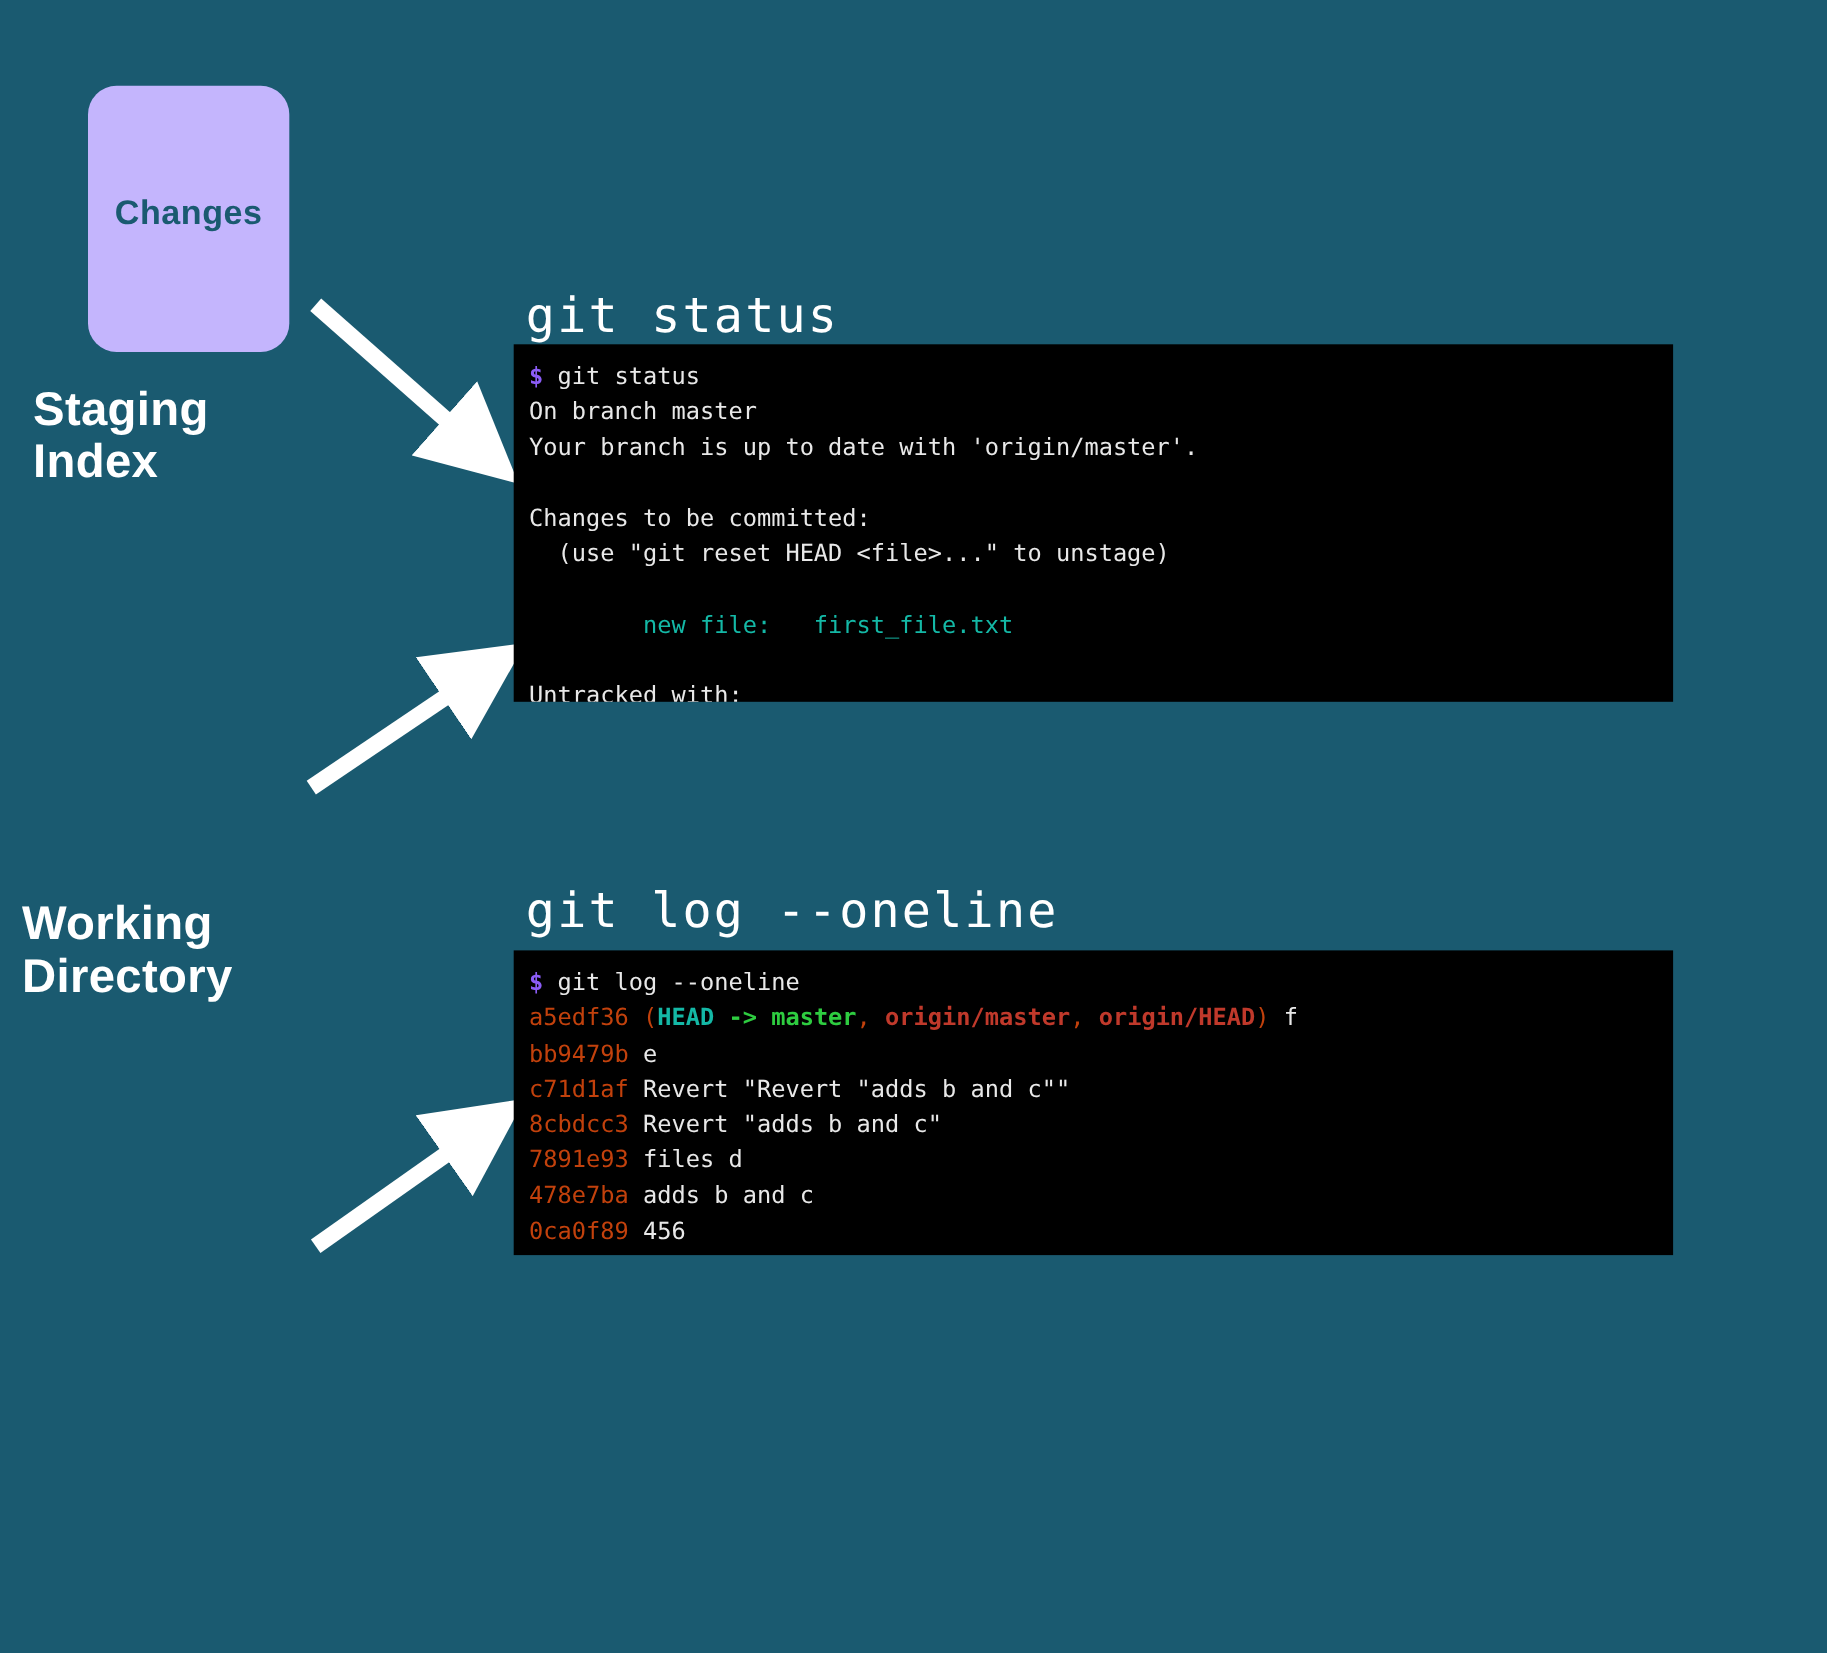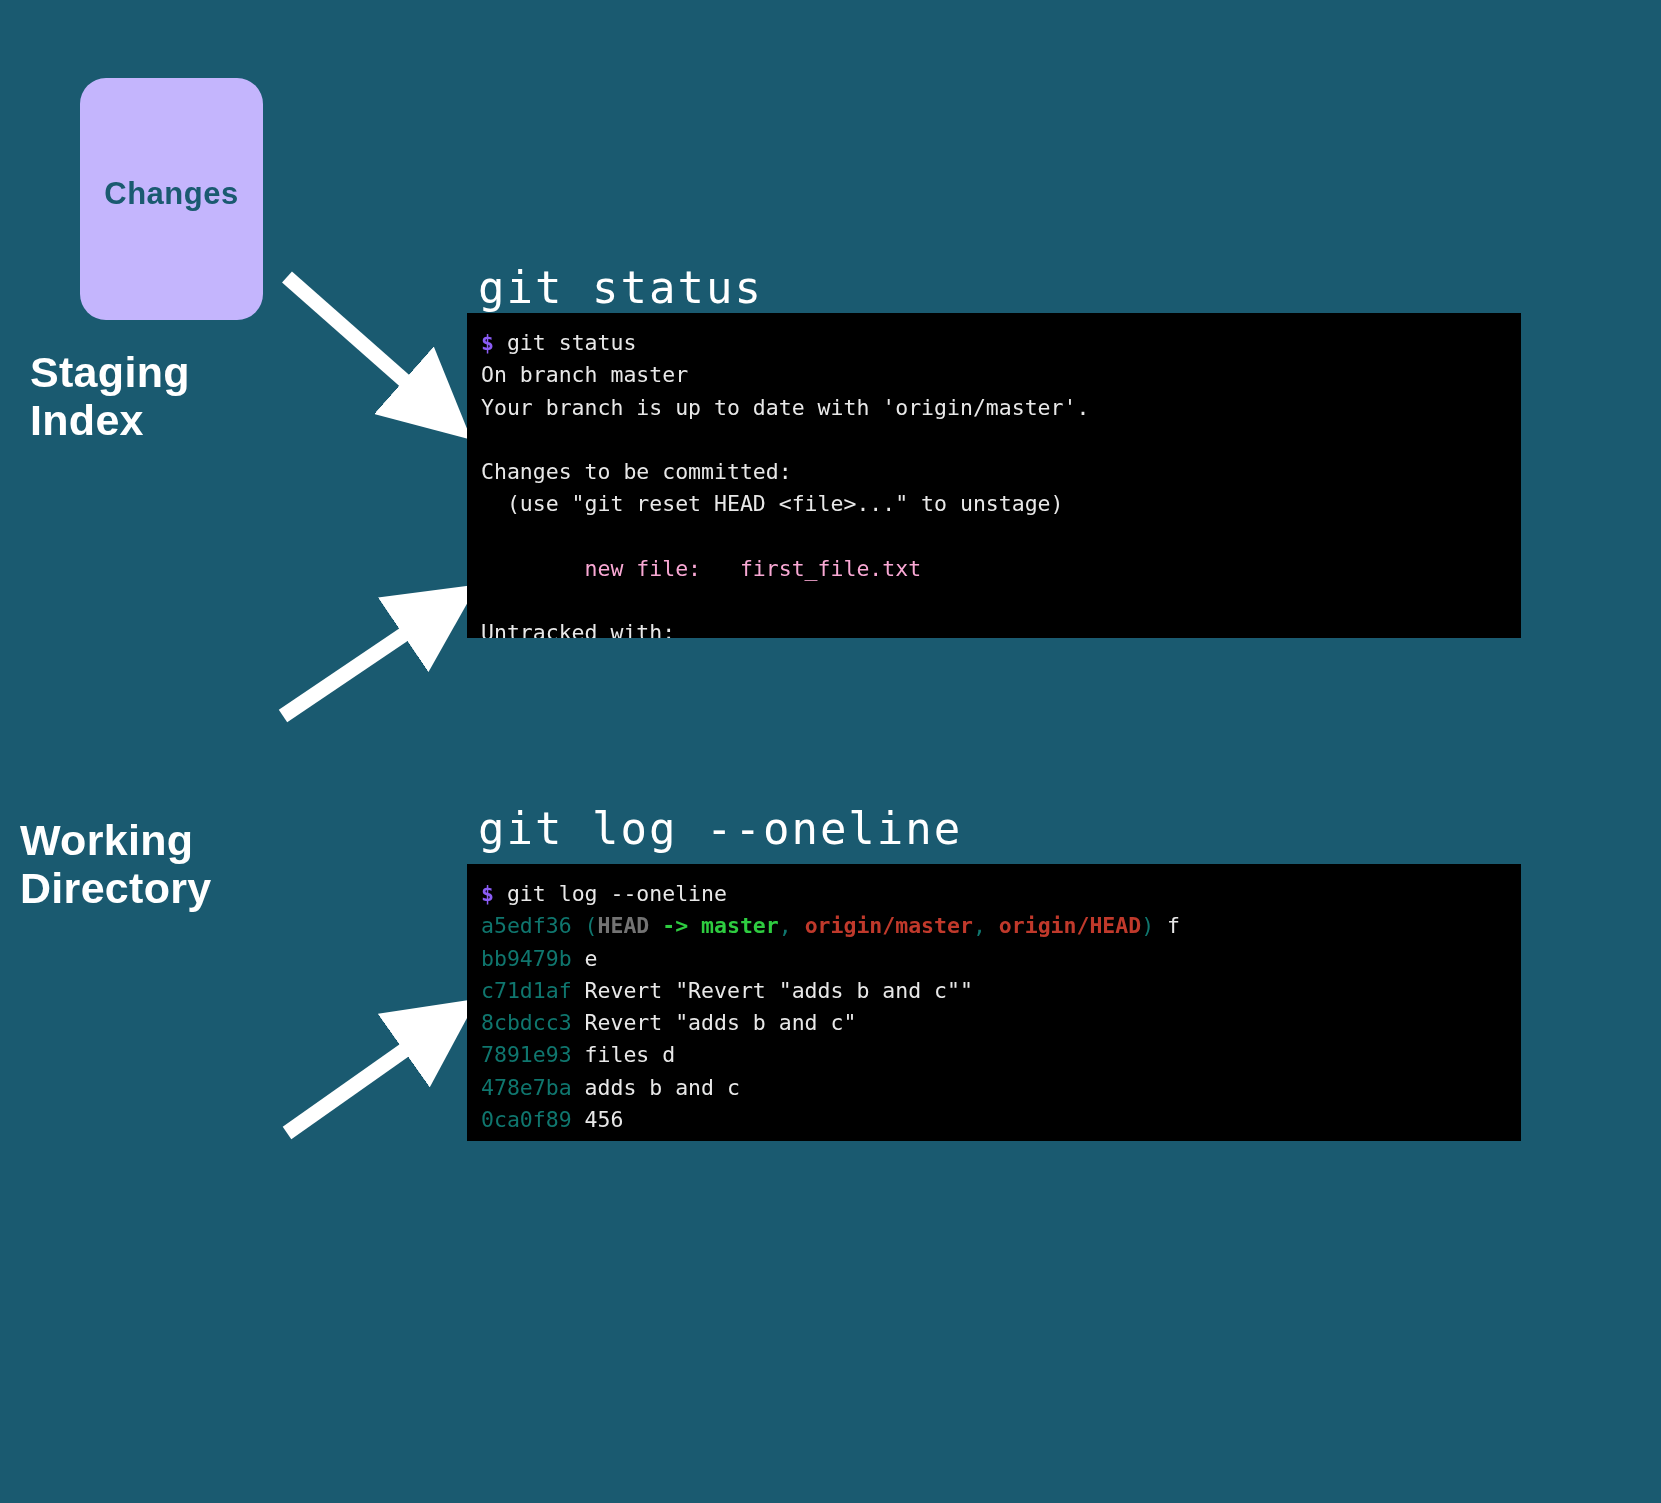"new file: first_file.txt" .c-green { color: #f9a8d4 -> #14b8a6 }
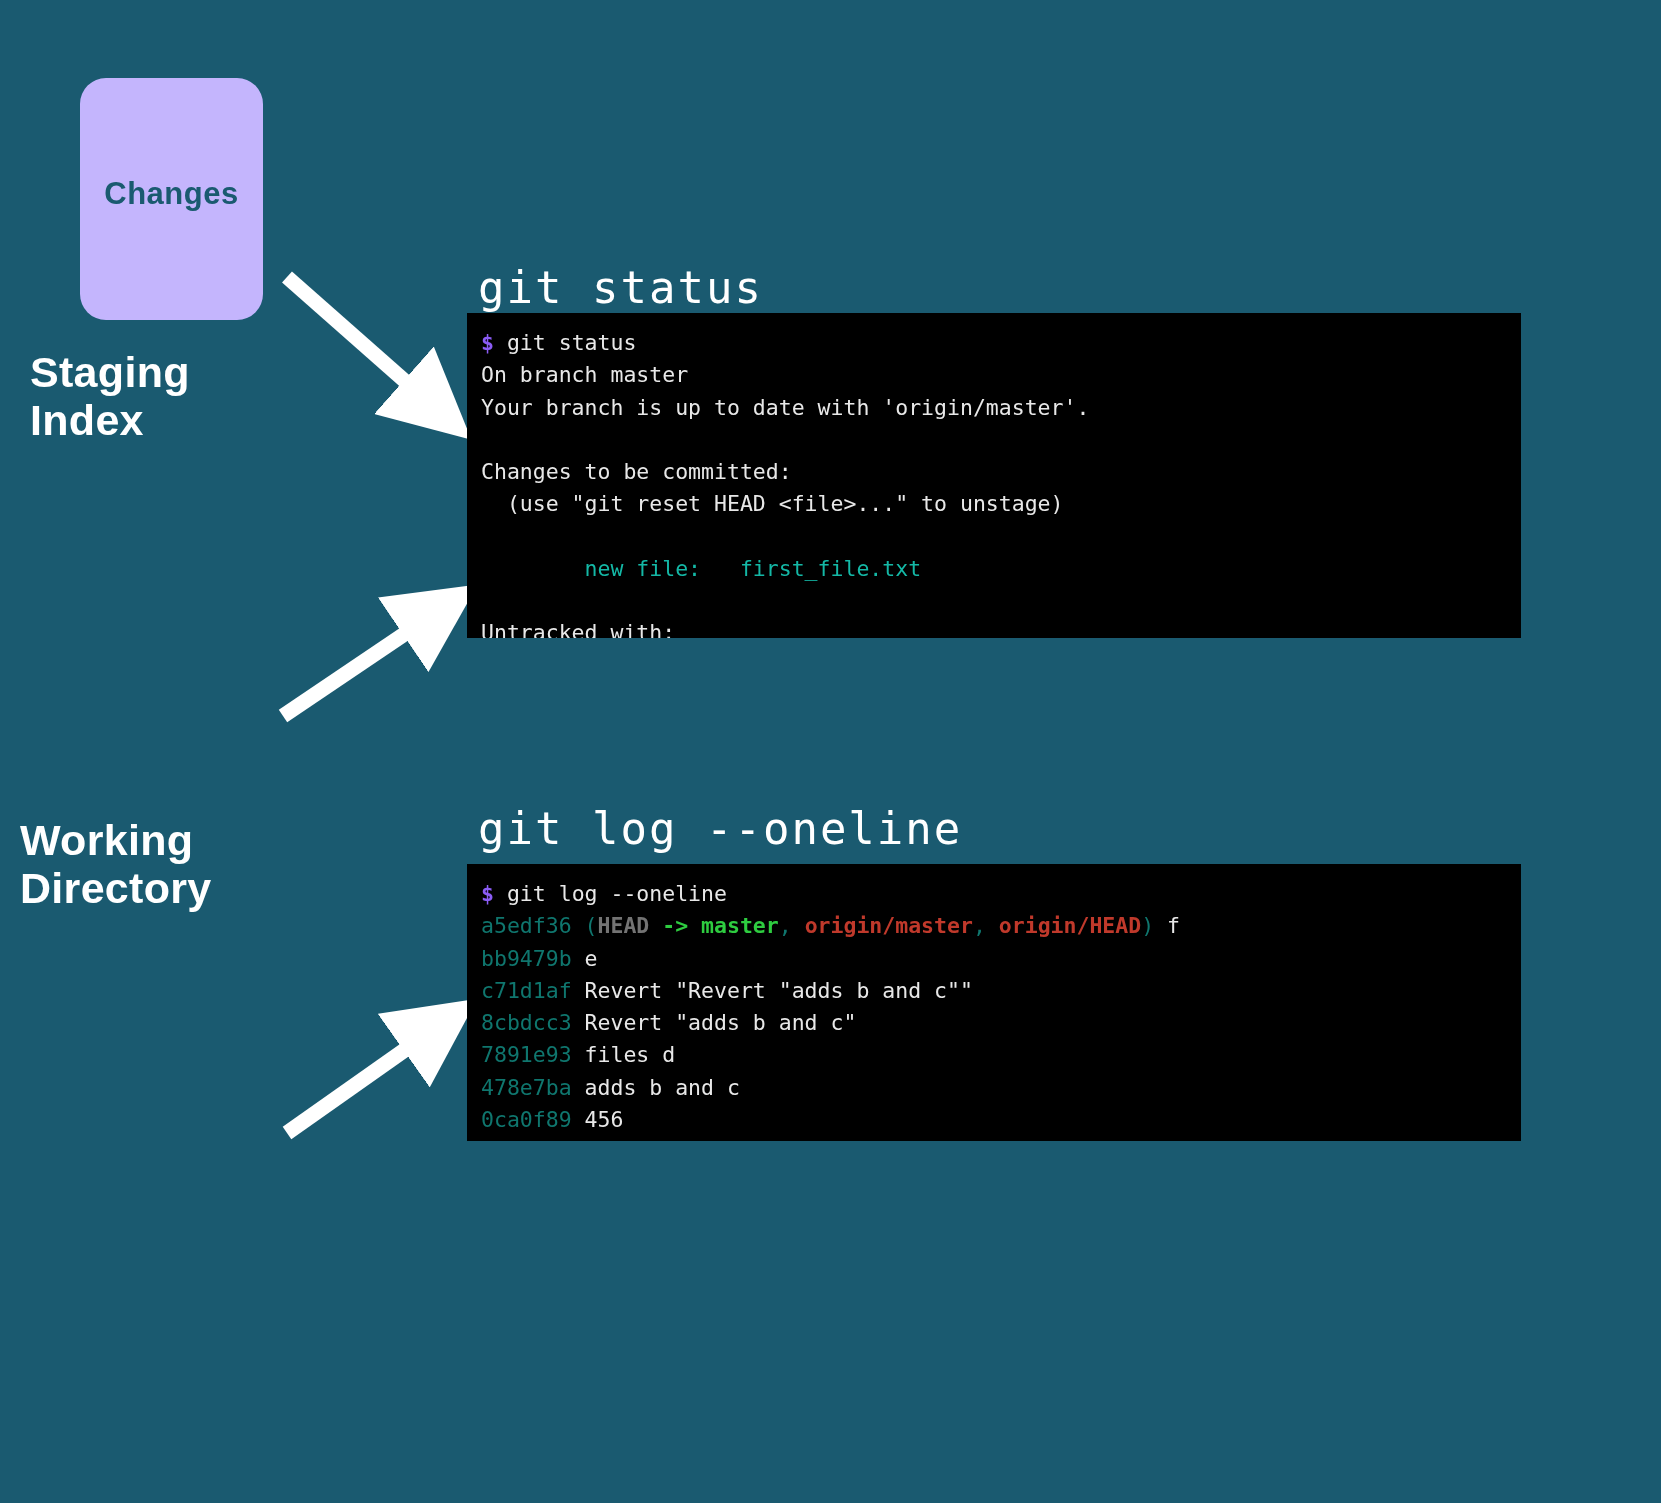"a5edf36" .c-yellow { color: #0f766e -> #c2410c }
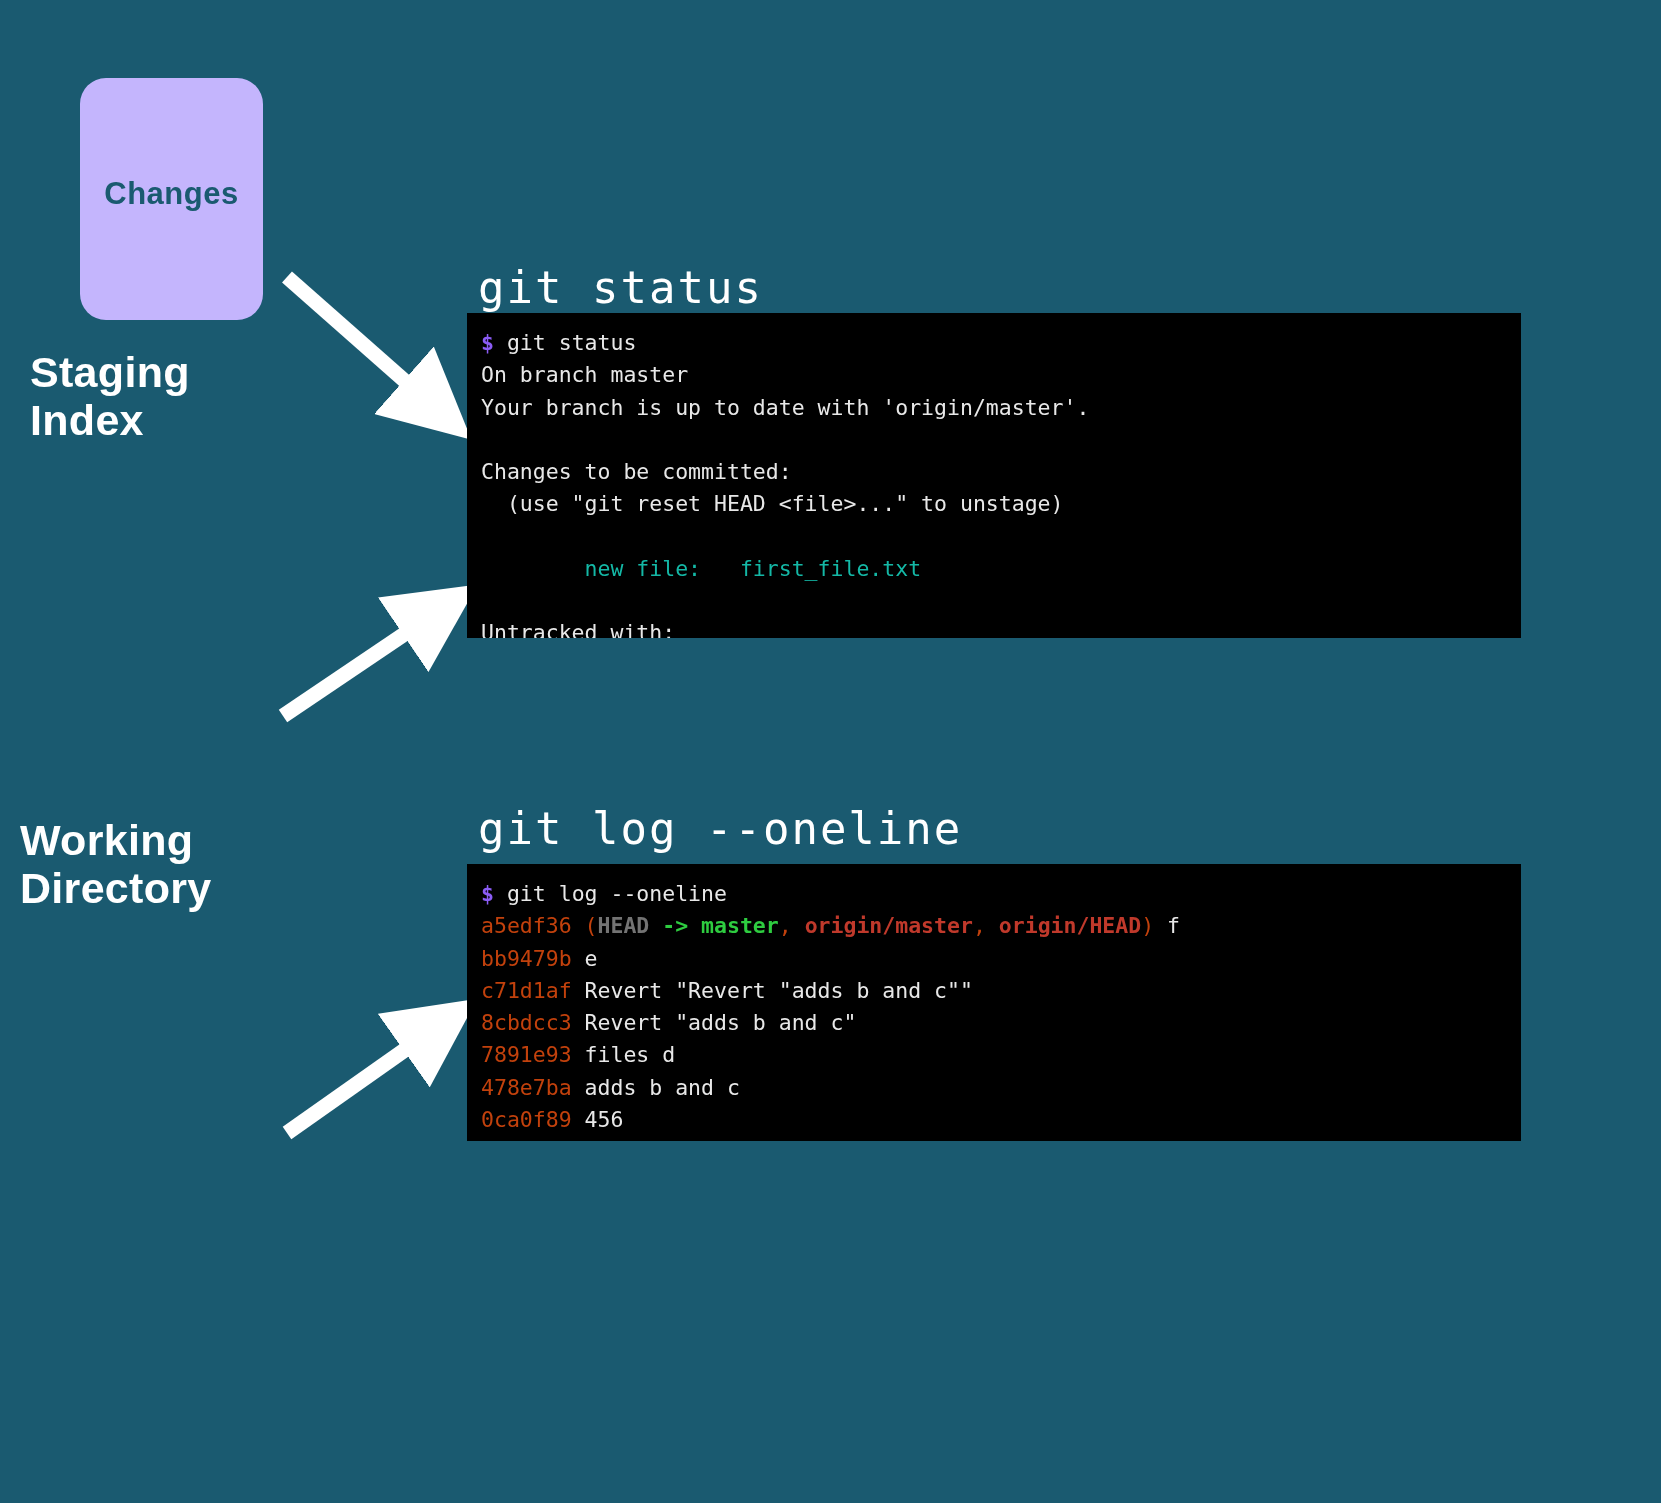"HEAD" .c-brcyan { color: #737373 -> #14b8a6 }
